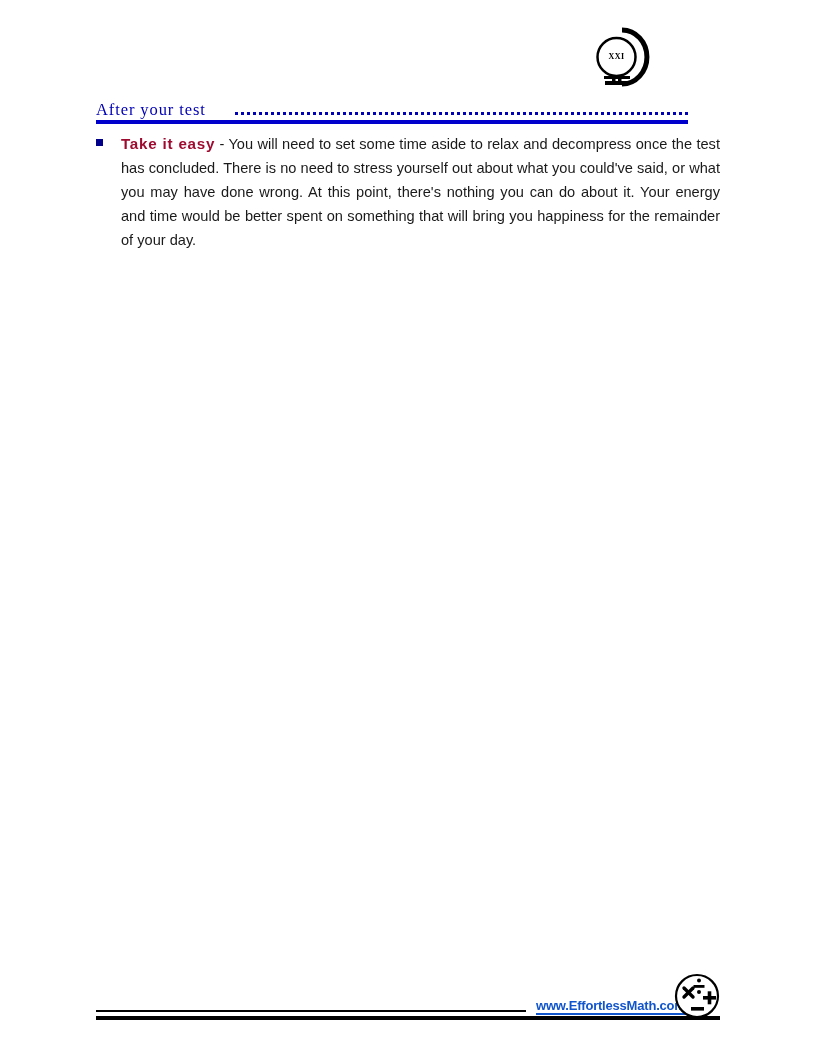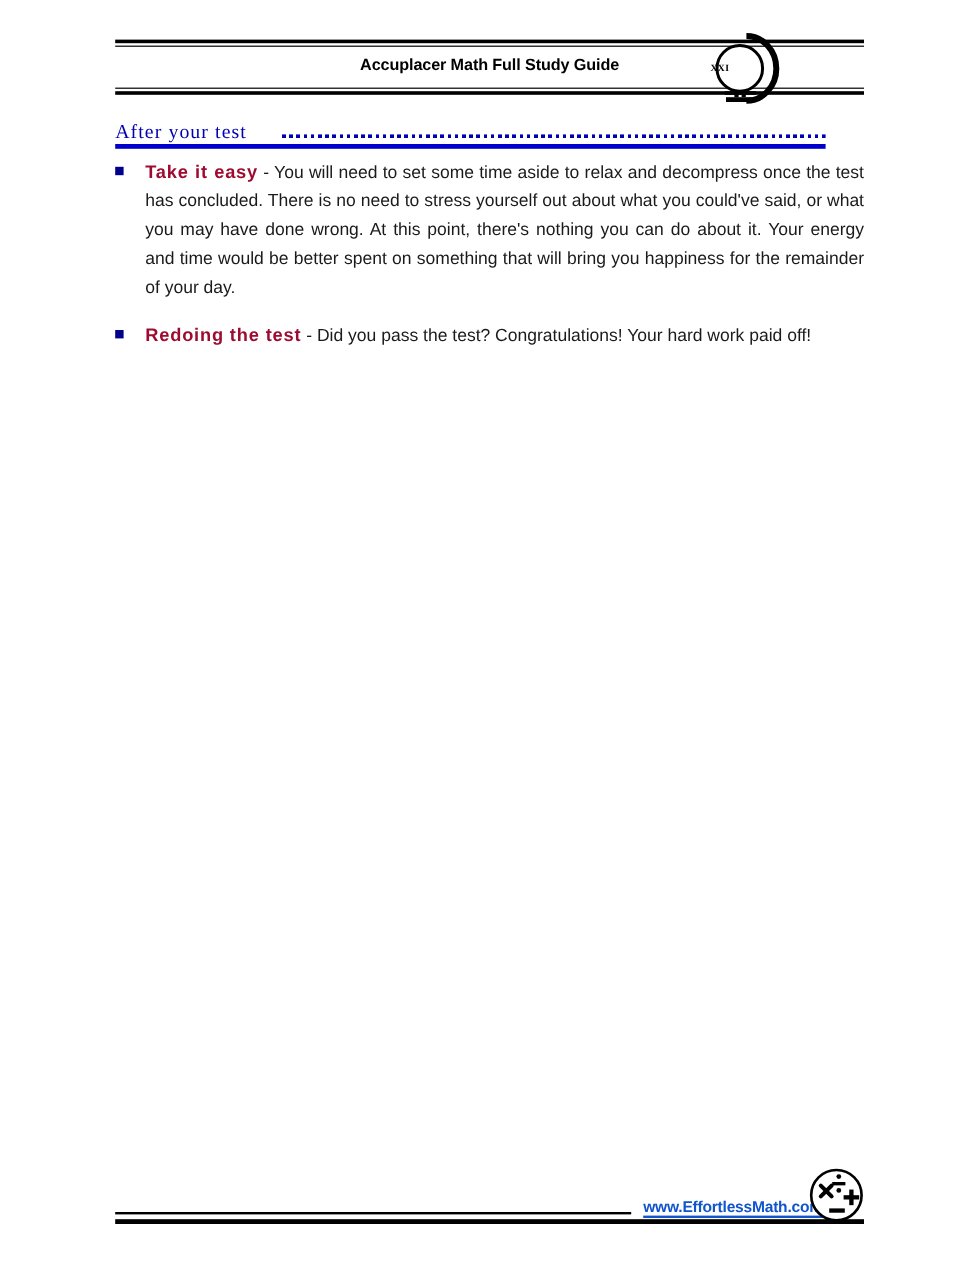"Accuplacer Math Full Study Guide" div.header { html: <div> <div></div> <div></div> <div>Accuplacer Math Full Study Guide</div> <div></div> <div></div> </div> -> none }
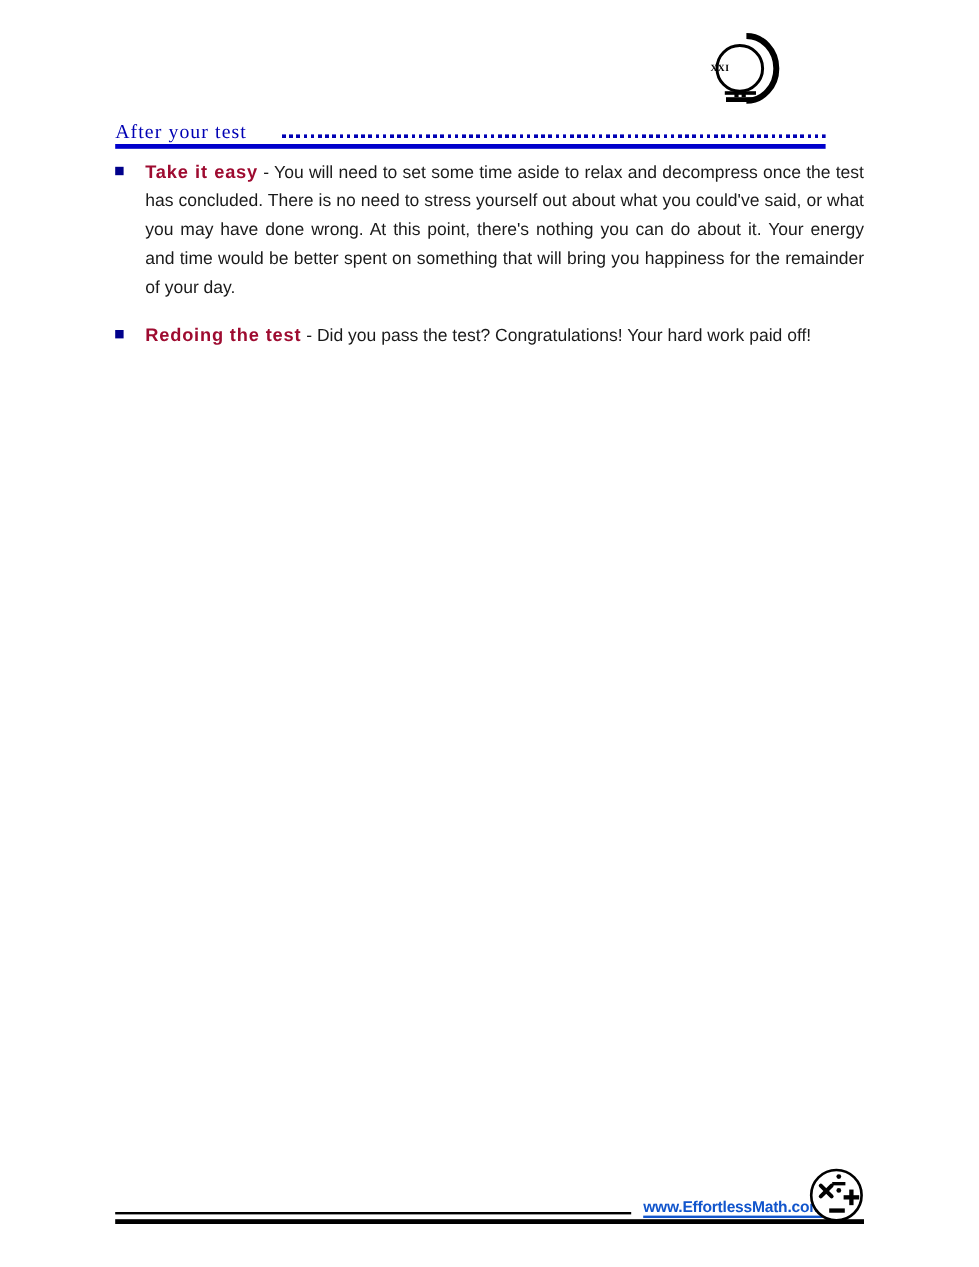"xxi" .globe-number { text-align: none -> center }
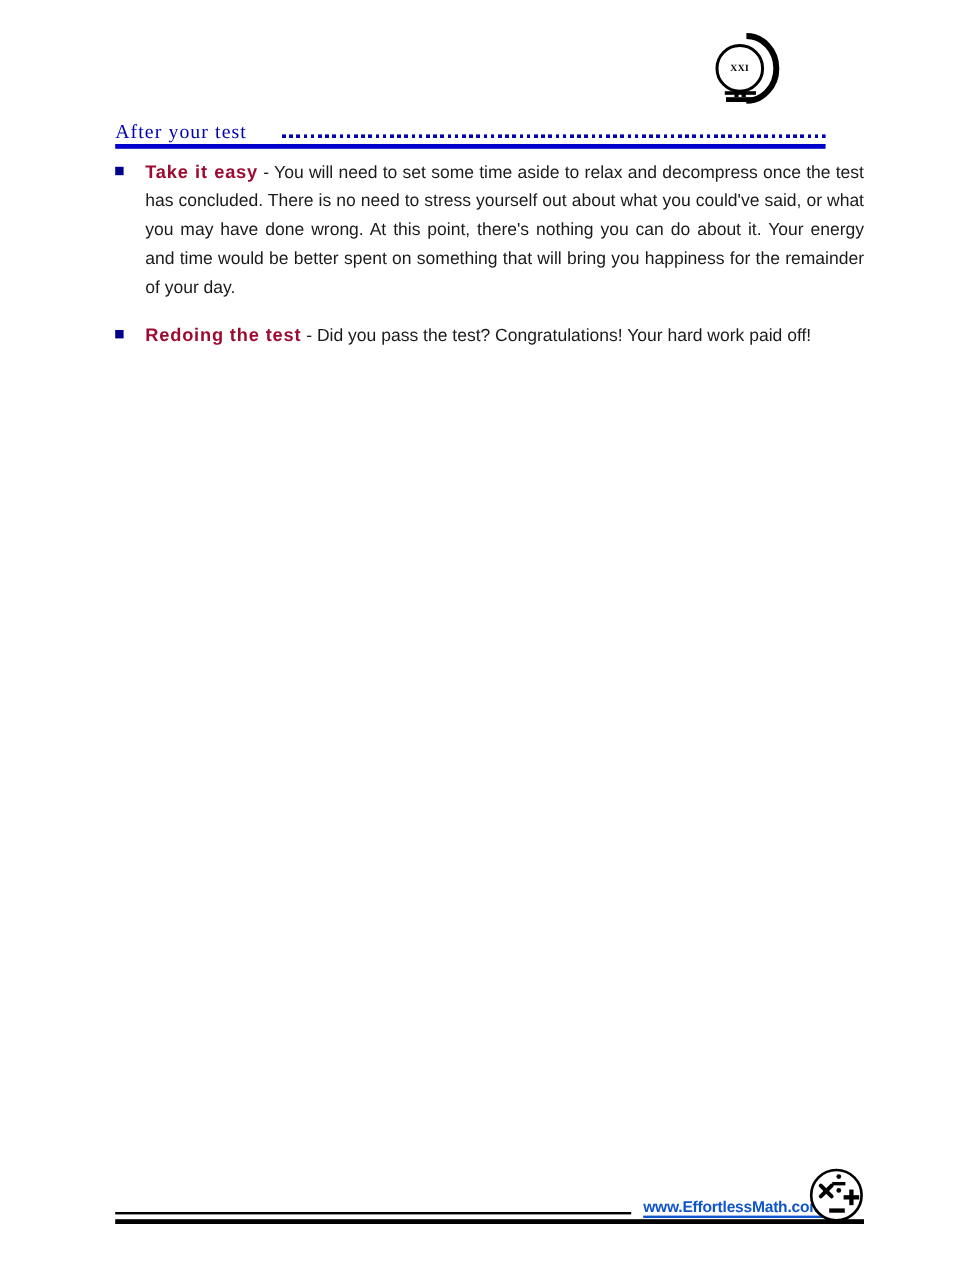"Redoing the test - Did" div.bullet-item { html: <div> <span></span> <p><span>Redoing the test</span><span> - Did you pass the test? Congratulations! Your hard work paid off!</span></p> </div> -> none }
